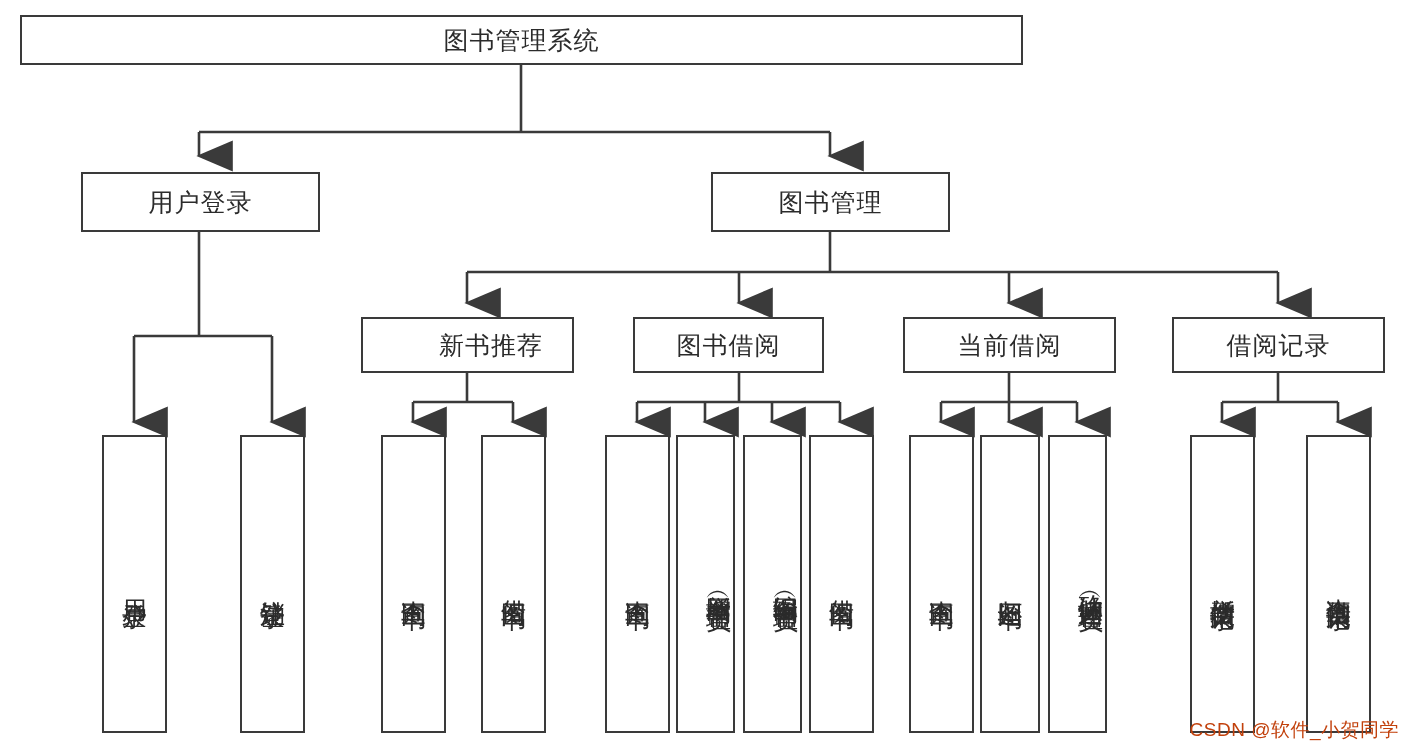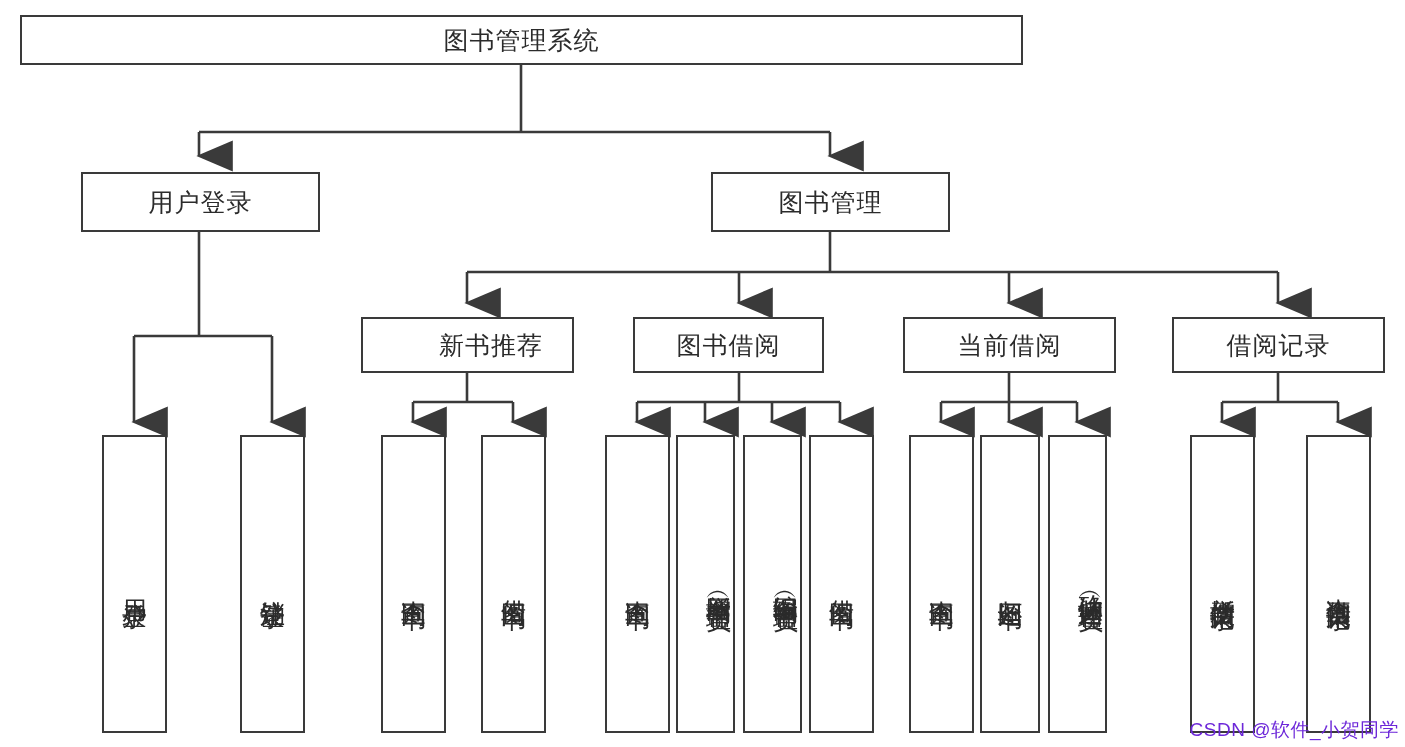"CSDN @软件_小贺同学" .watermark { color: #6d28d9 -> #c2410c }
